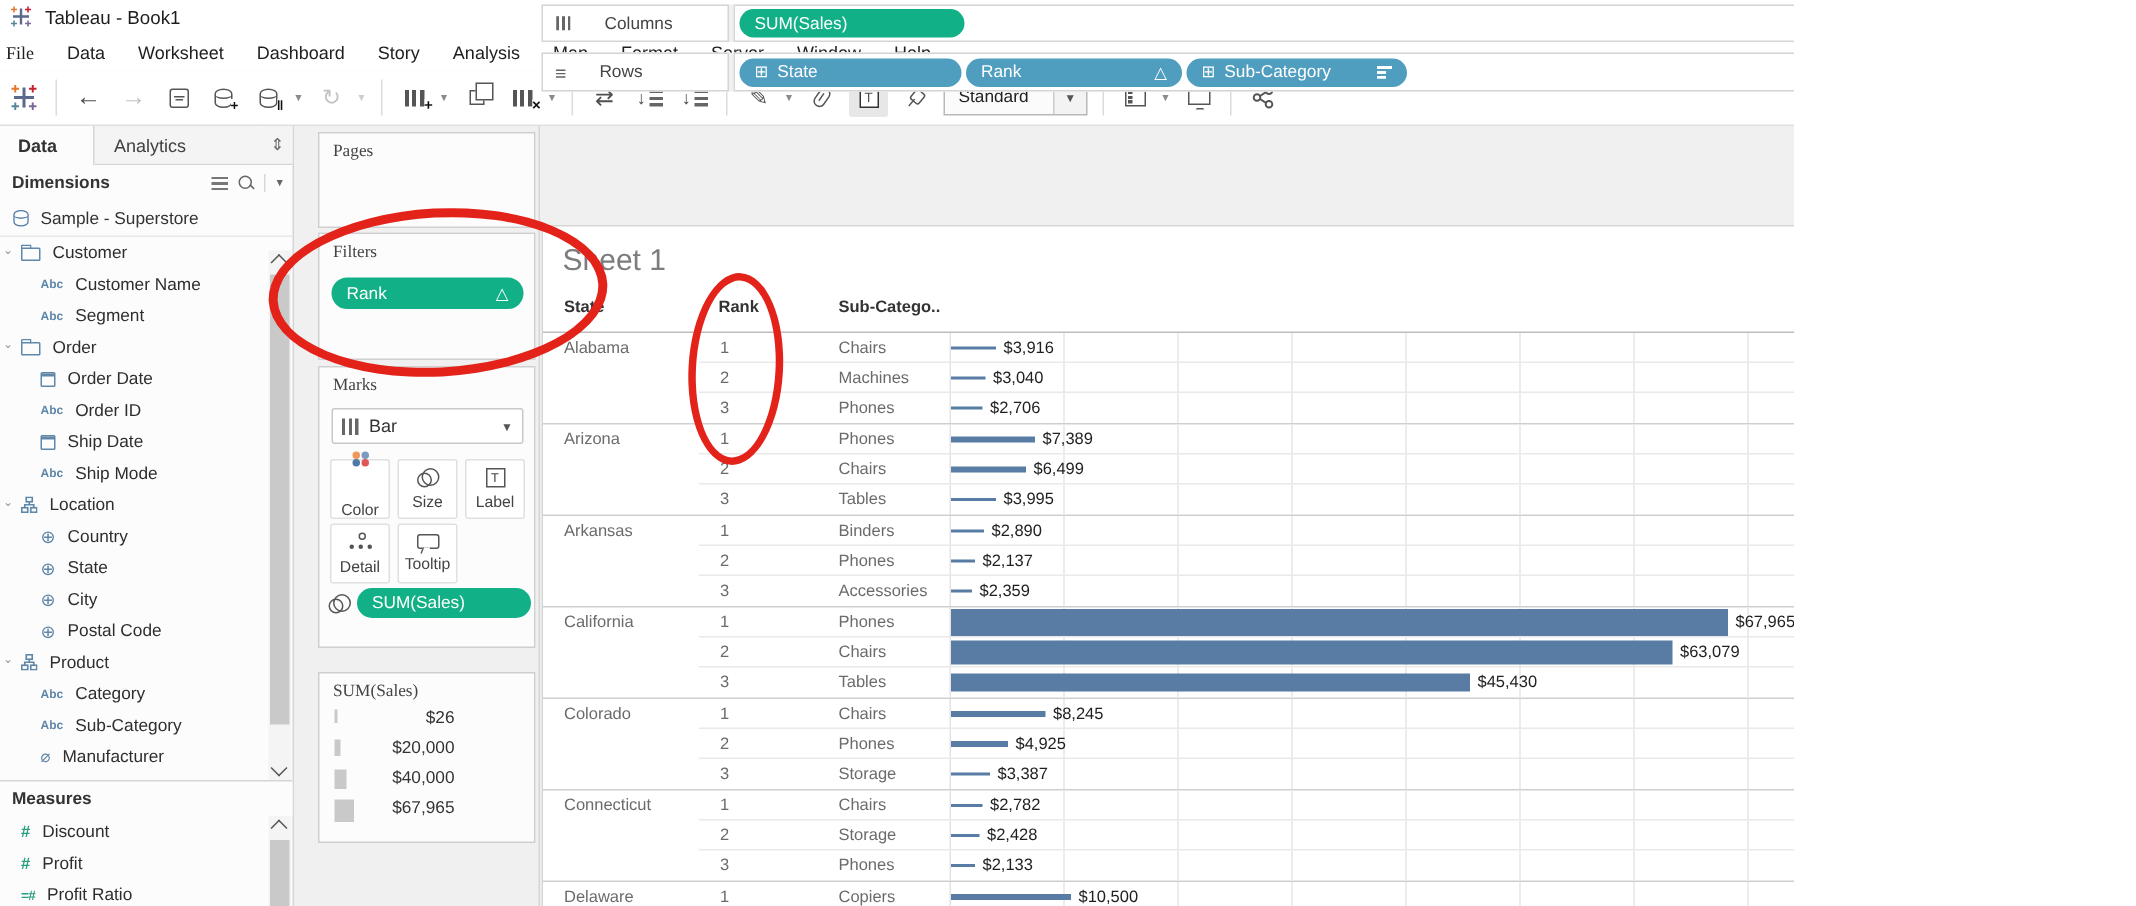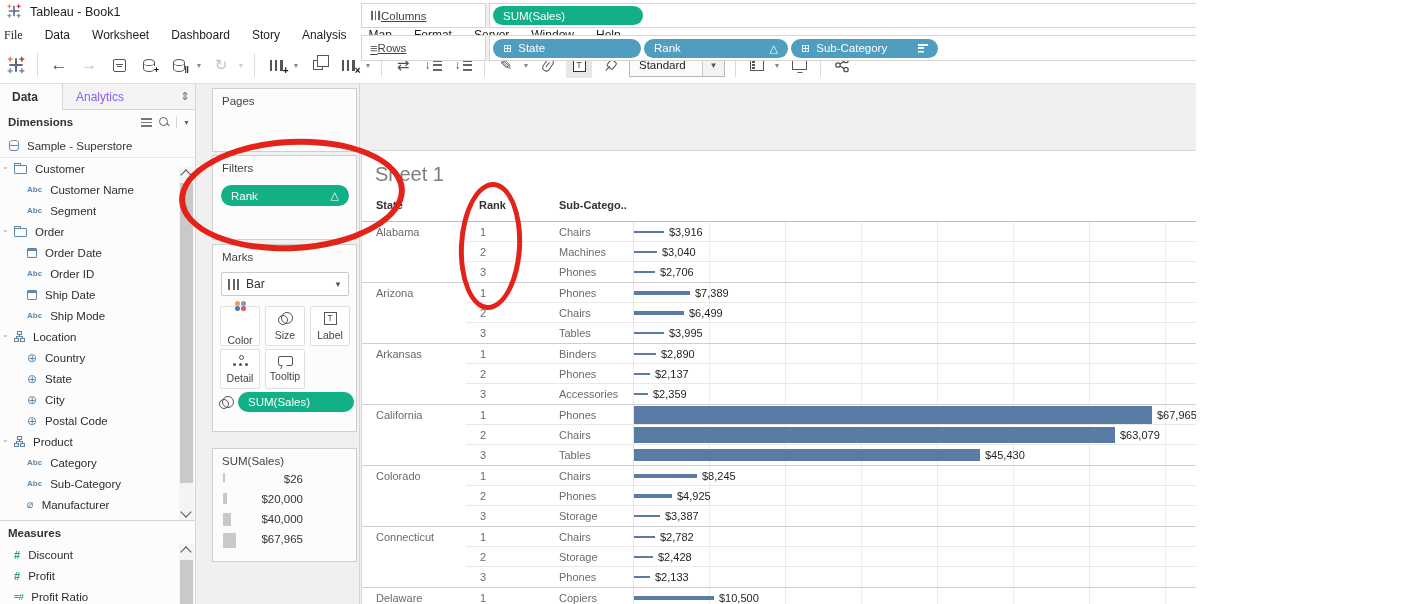"Columns" .shelflabel { gap: 0 -> 22px; text-decoration: underline -> none }
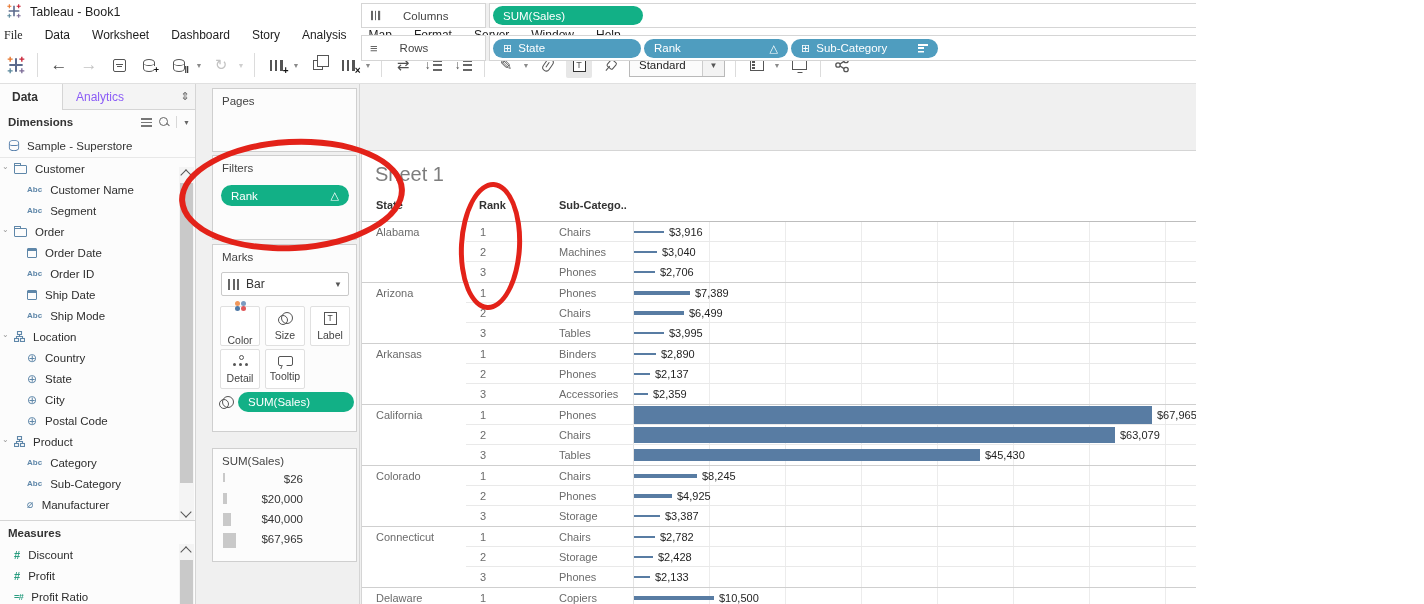"Analytics" #tab-analytics { color: #8b5cf6 -> #404040 }
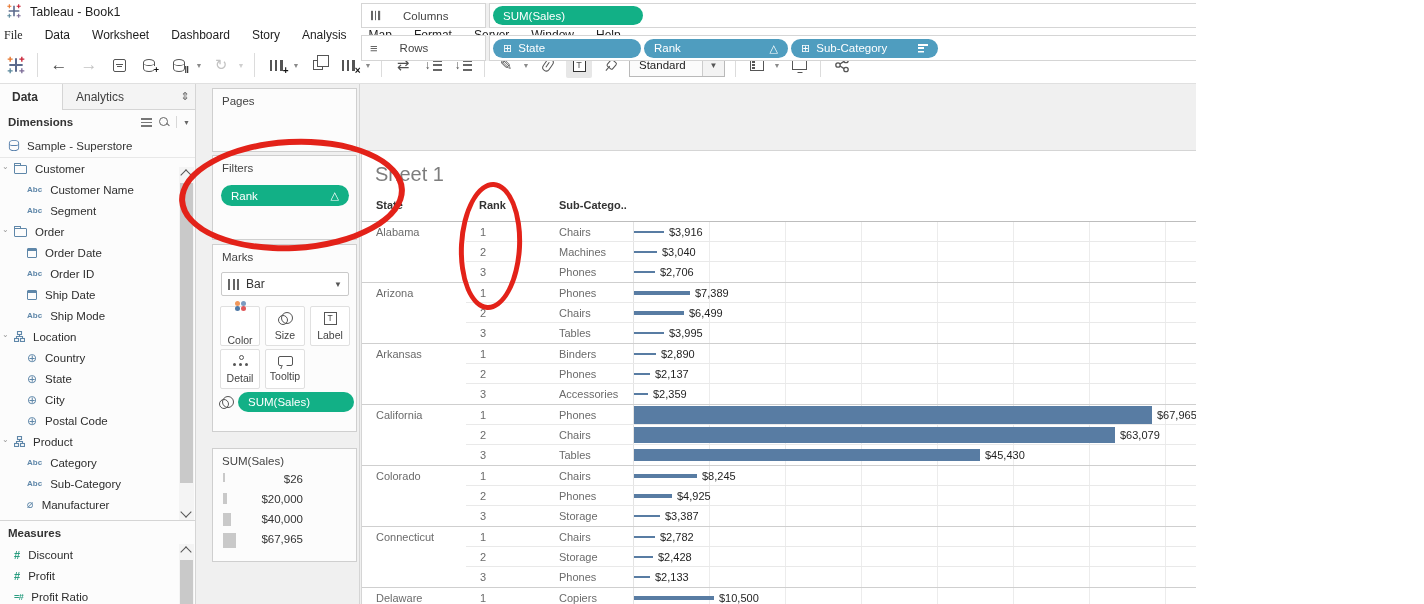"Pages" .card .ctitle { font-family: none -> Liberation Serif, serif }
